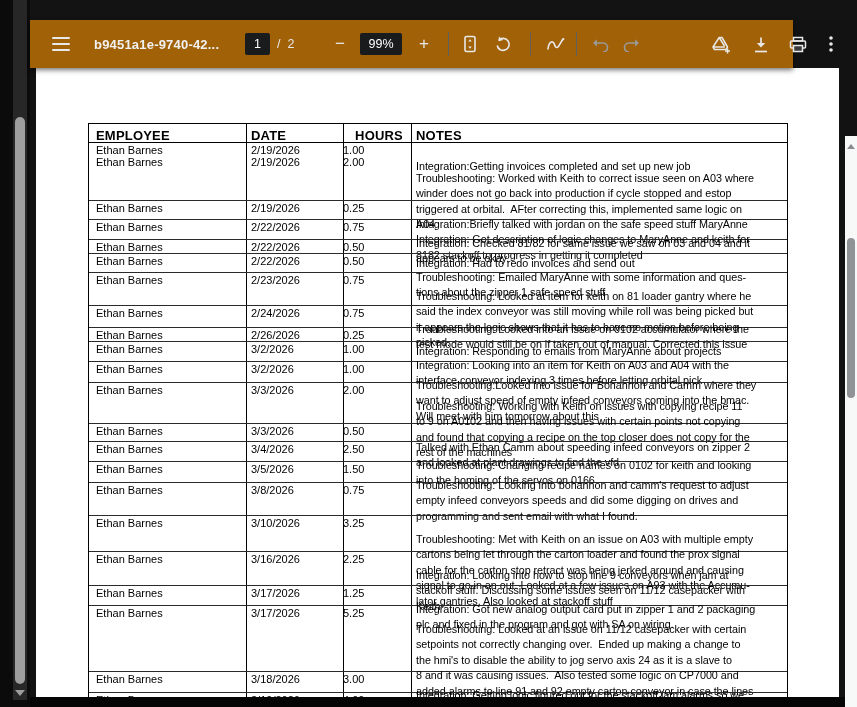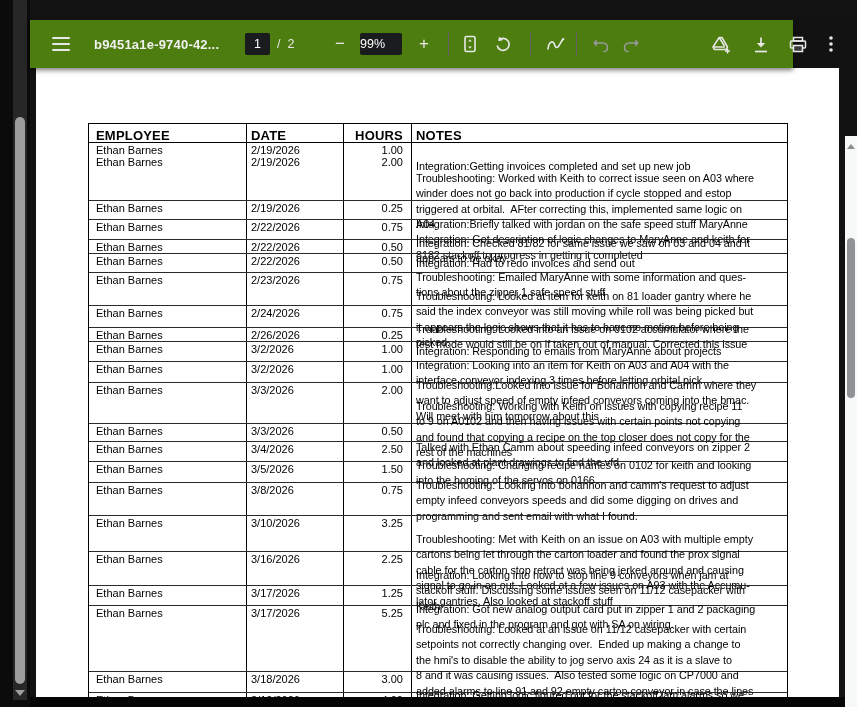"b9451a1e-9740-42..." .toolbar { background: #4d7c0f -> #a16207 }
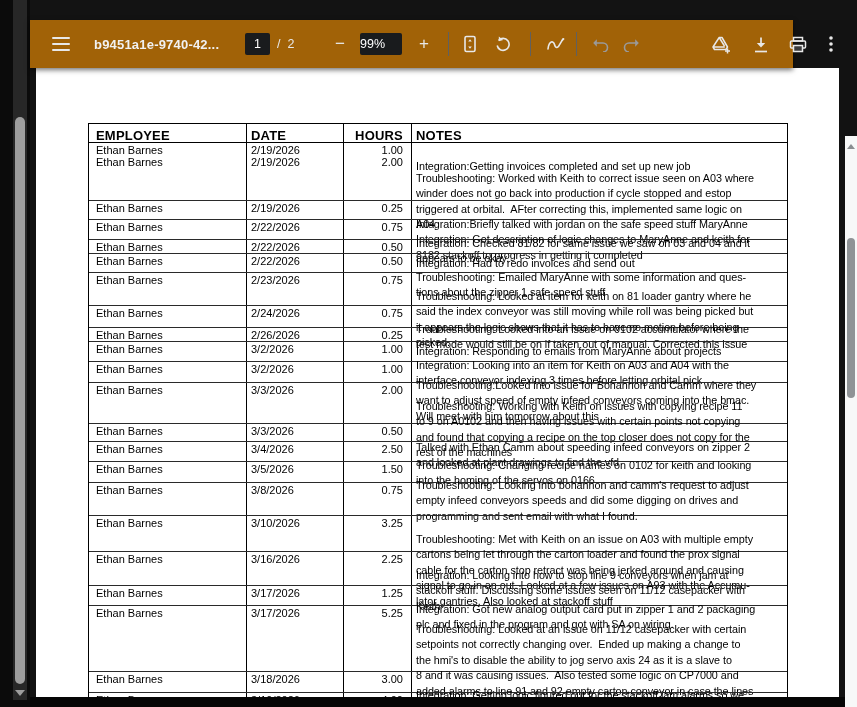"99%" .zoom-box { text-align: none -> center }
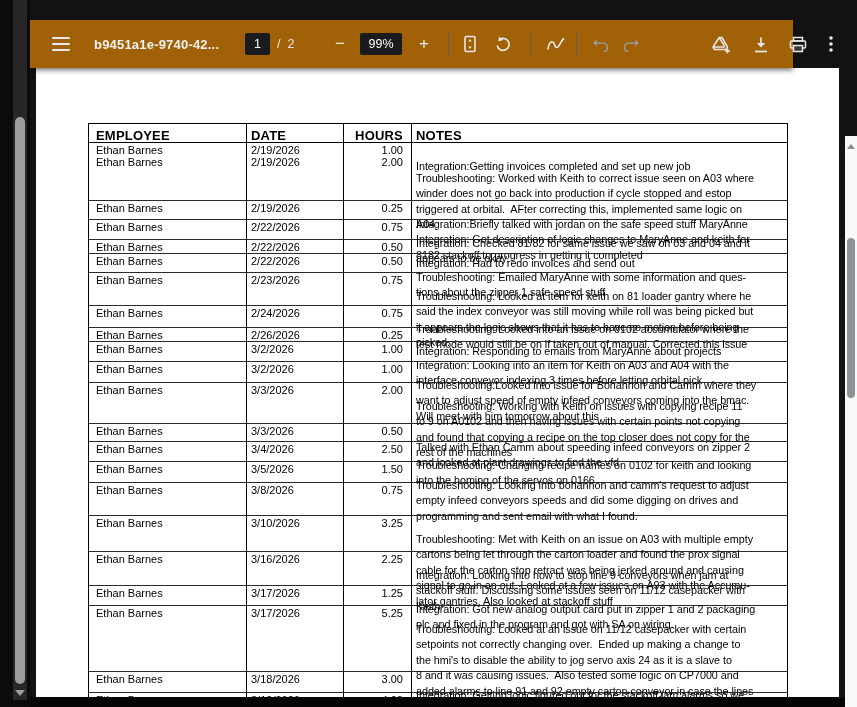"1.00" .trow .c-hours { text-align: right -> none }
